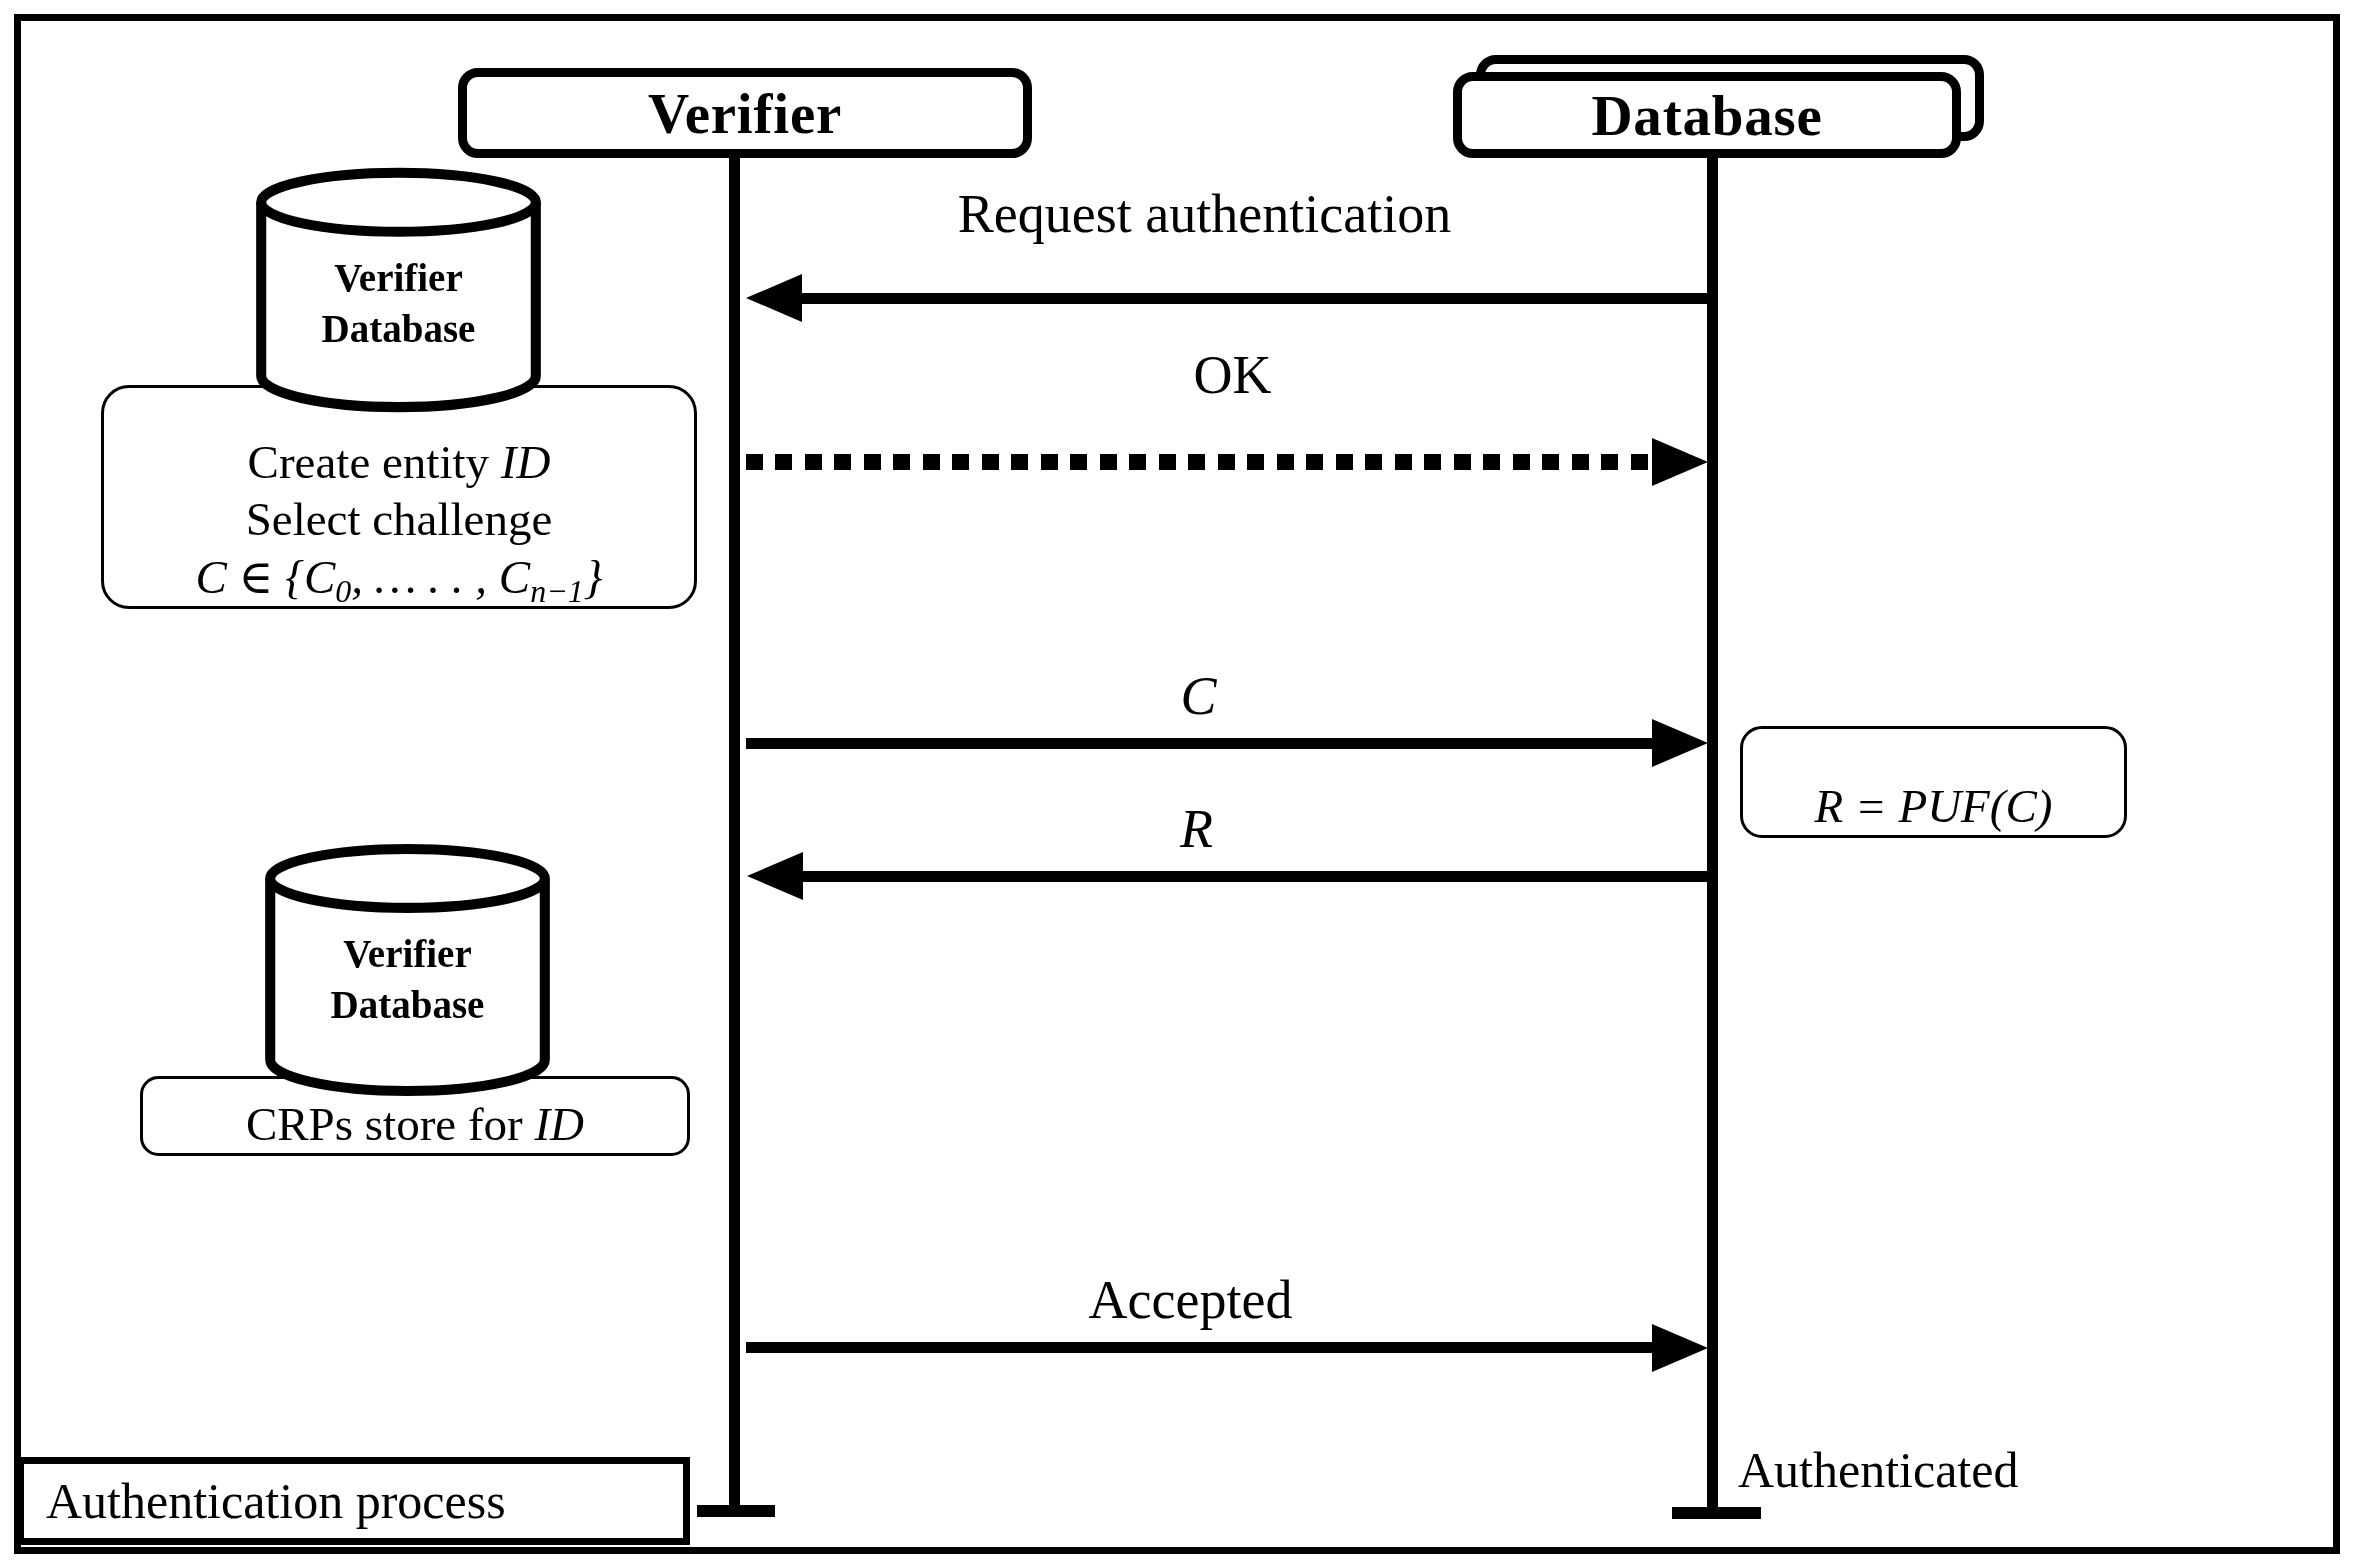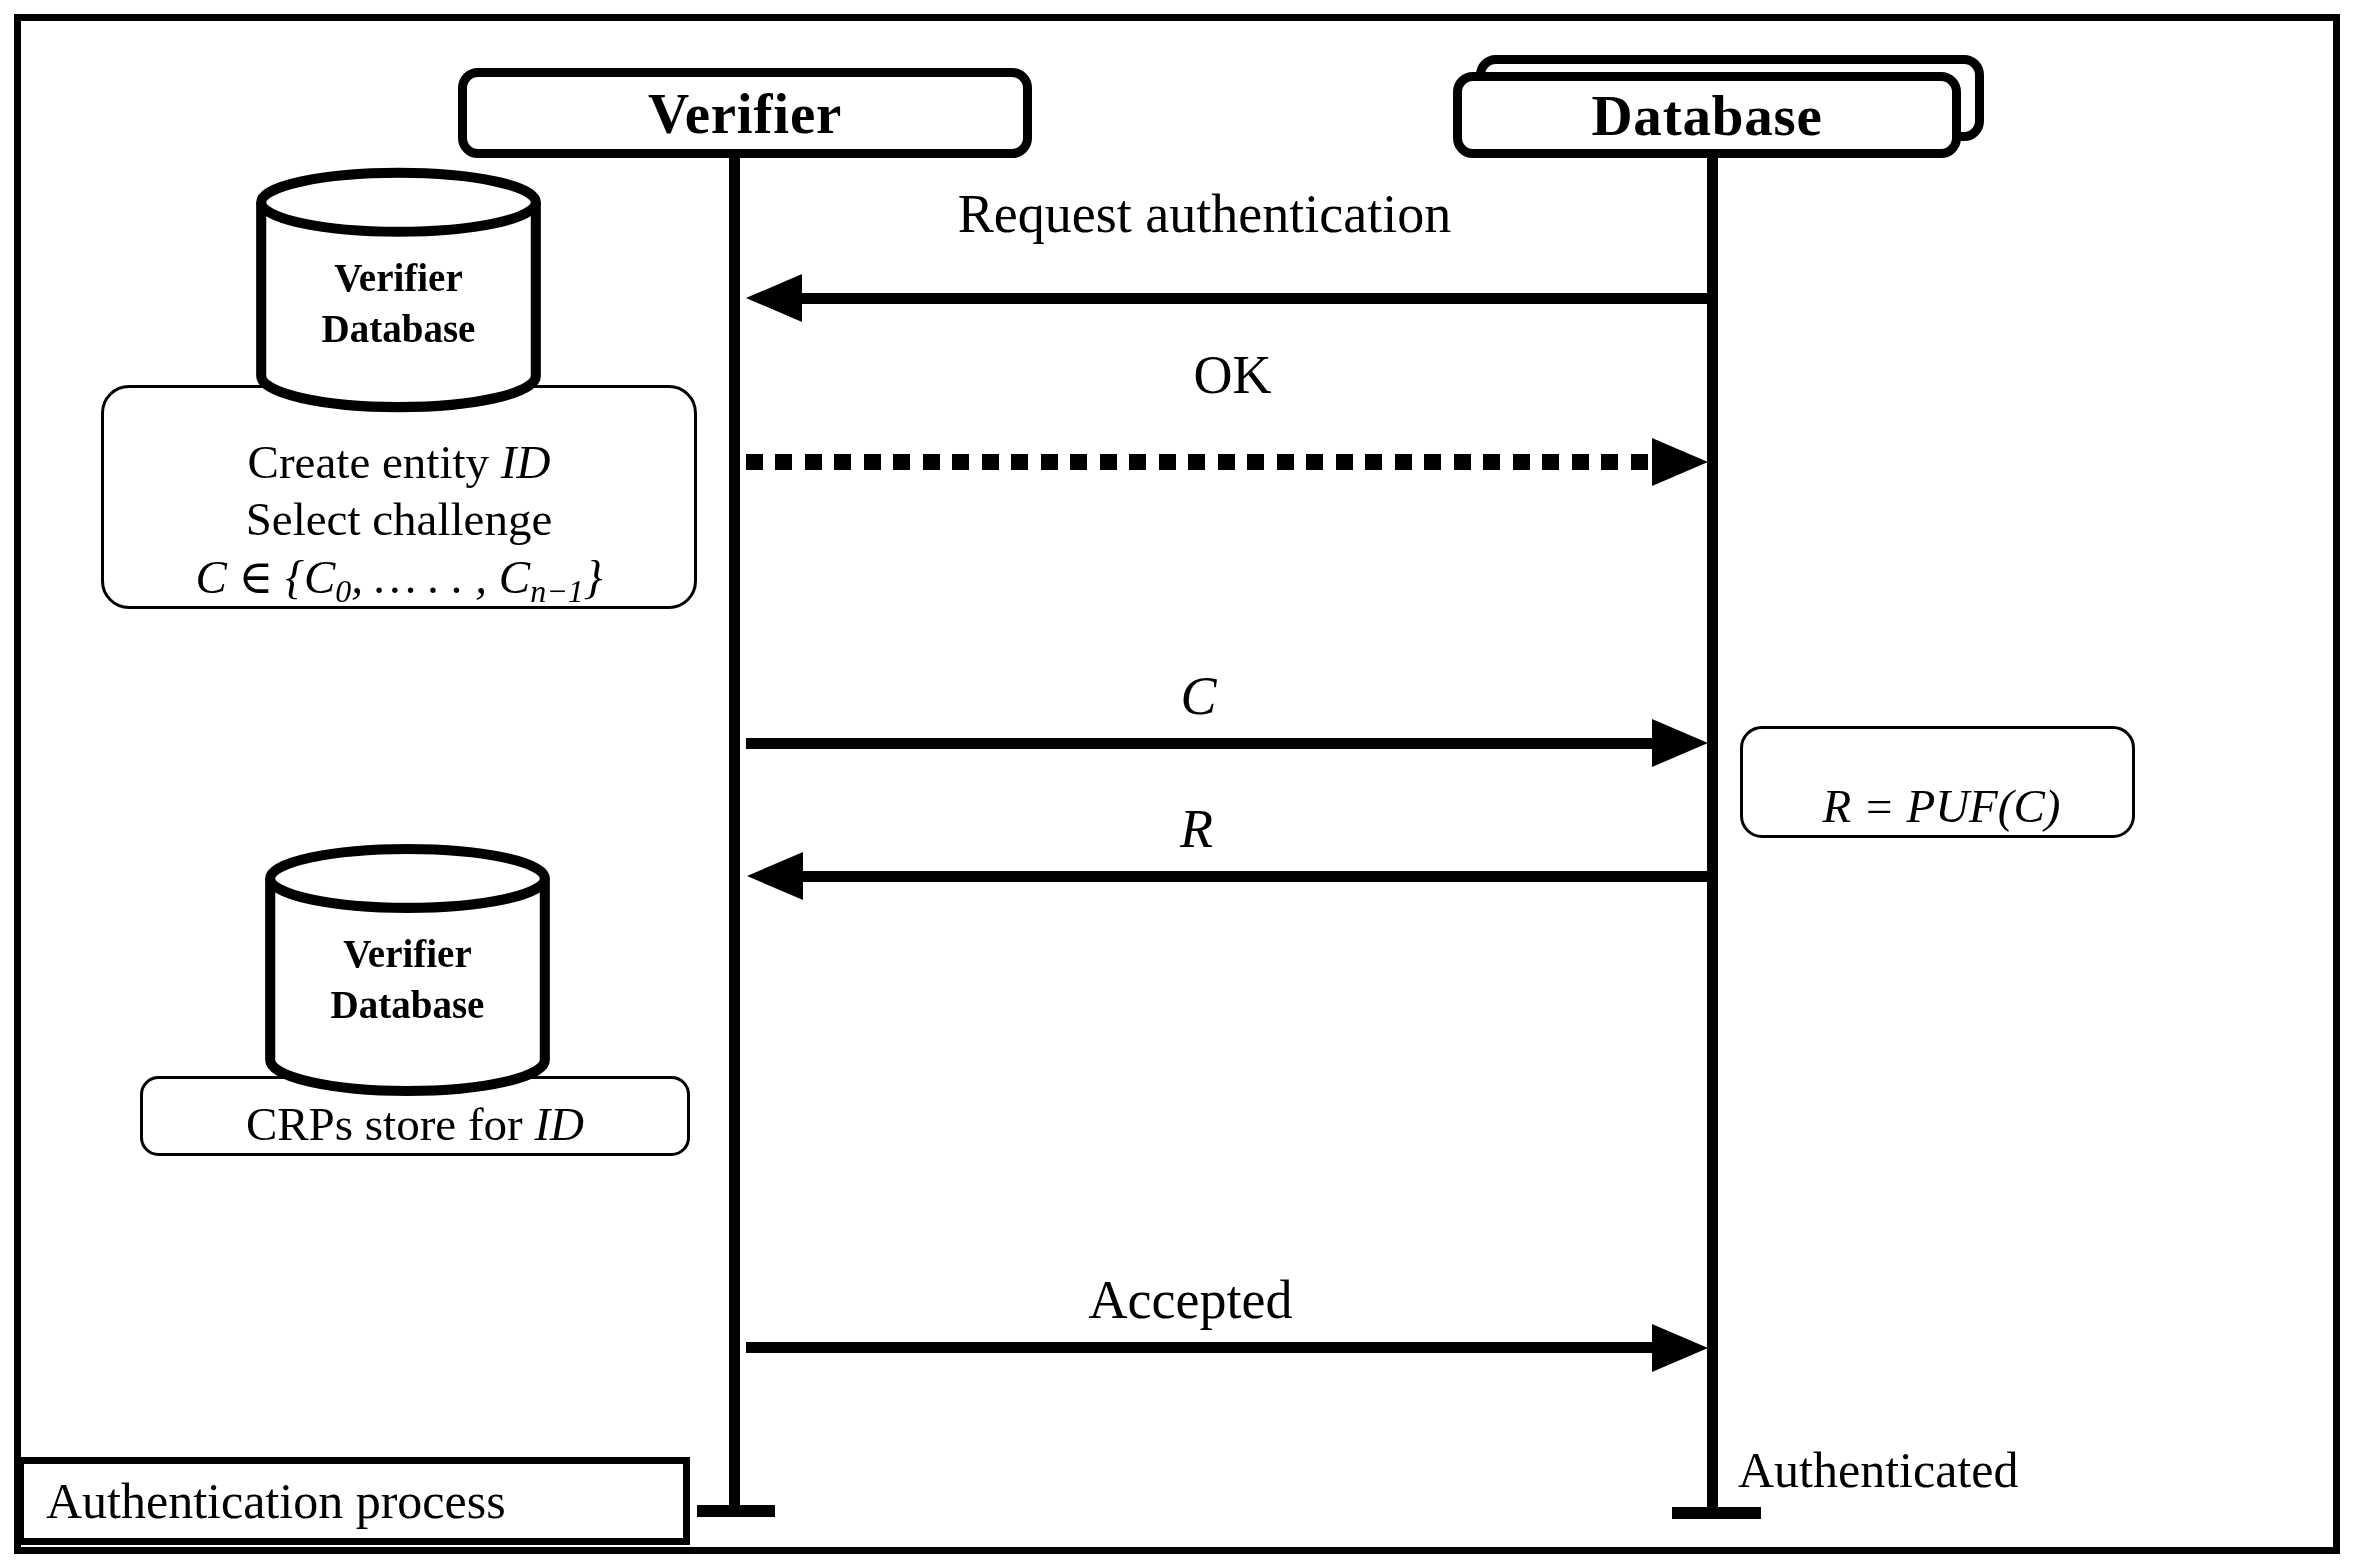"R = PUF(C)" .puf-box { padding-left: 8px -> none }
